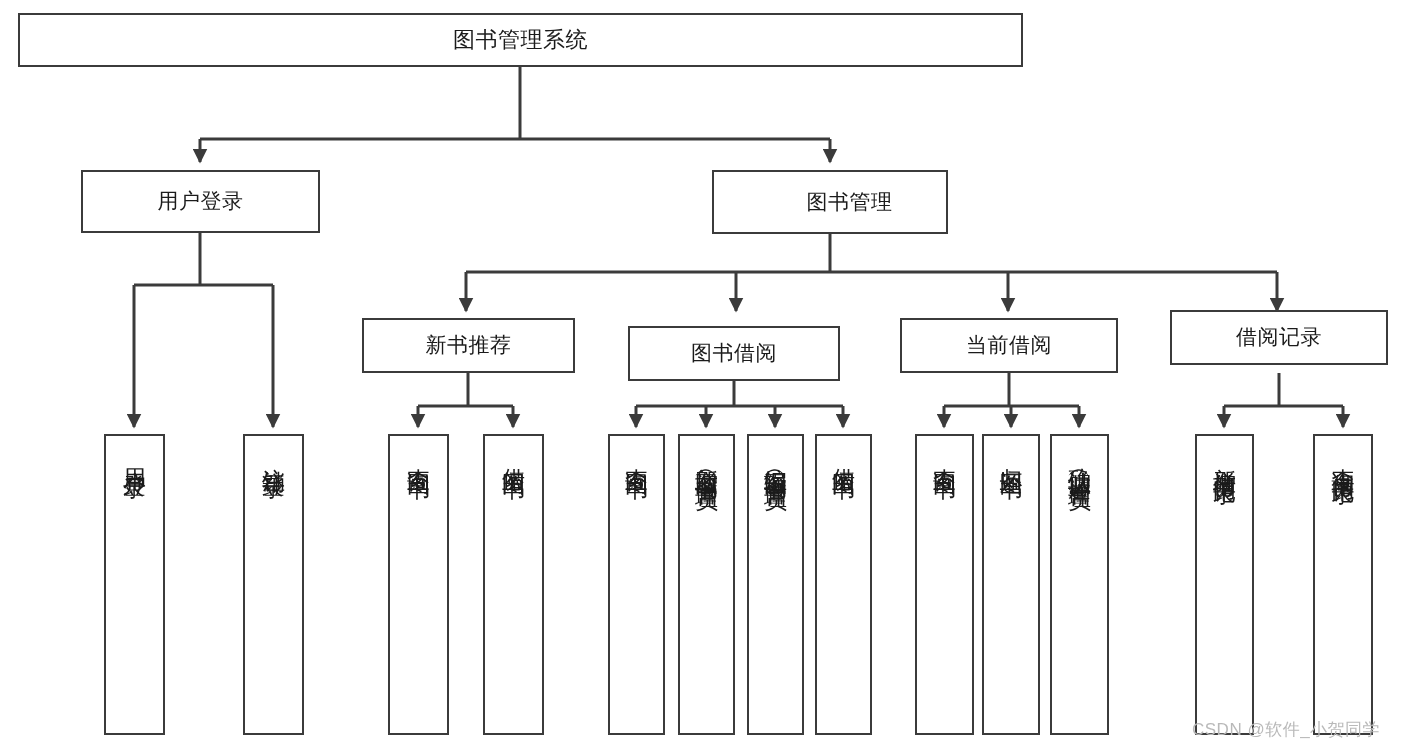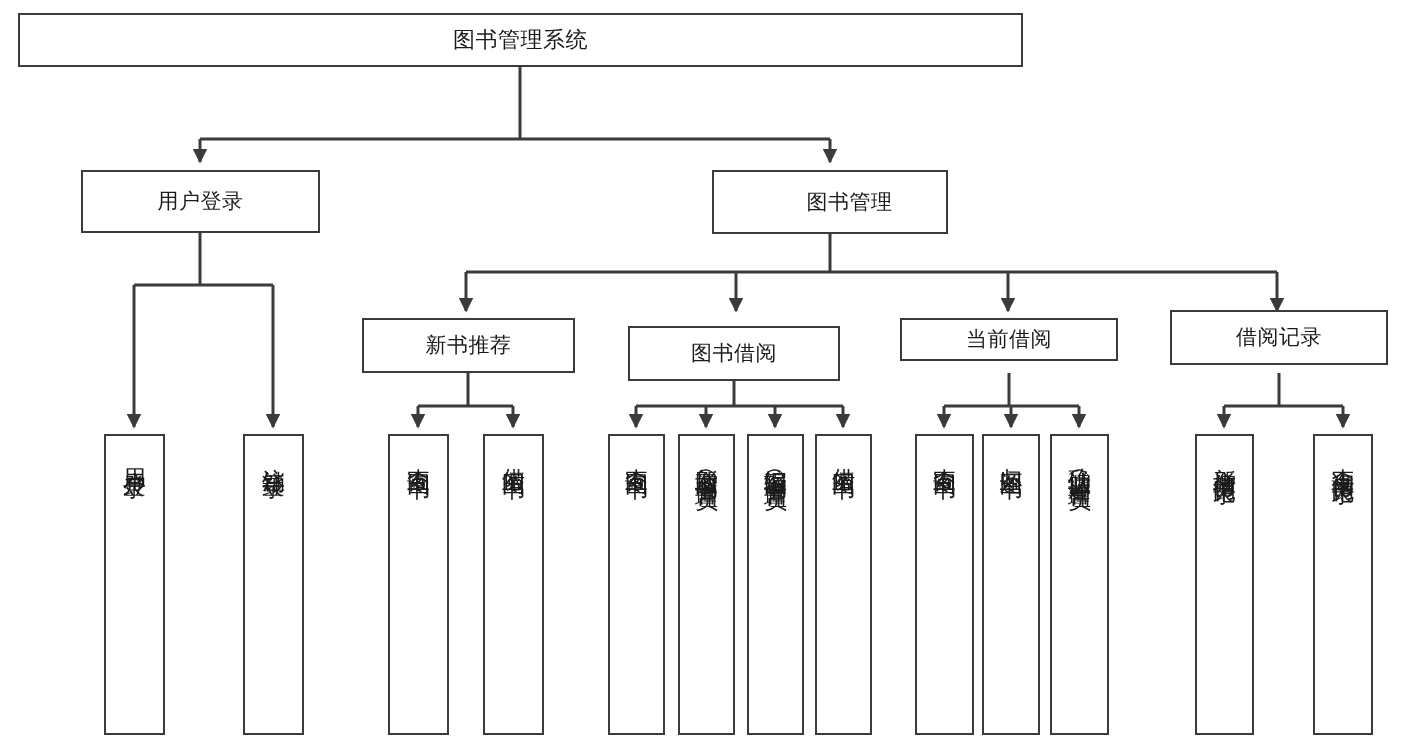"当前借阅" div.node { height: 43px -> 55px }
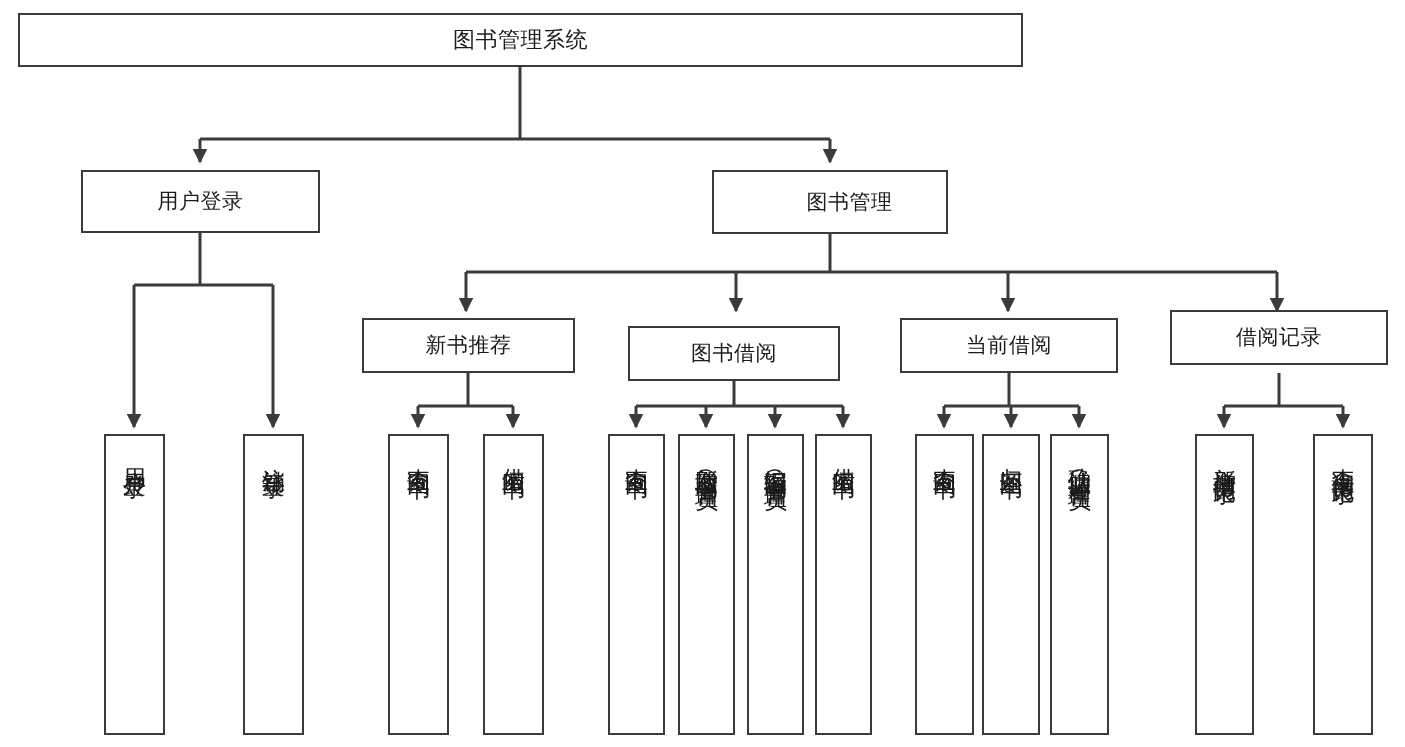"CSDN @软件_小贺同学" div.watermark { html: none -> <div>CSDN @软件_小贺同学</div> }
